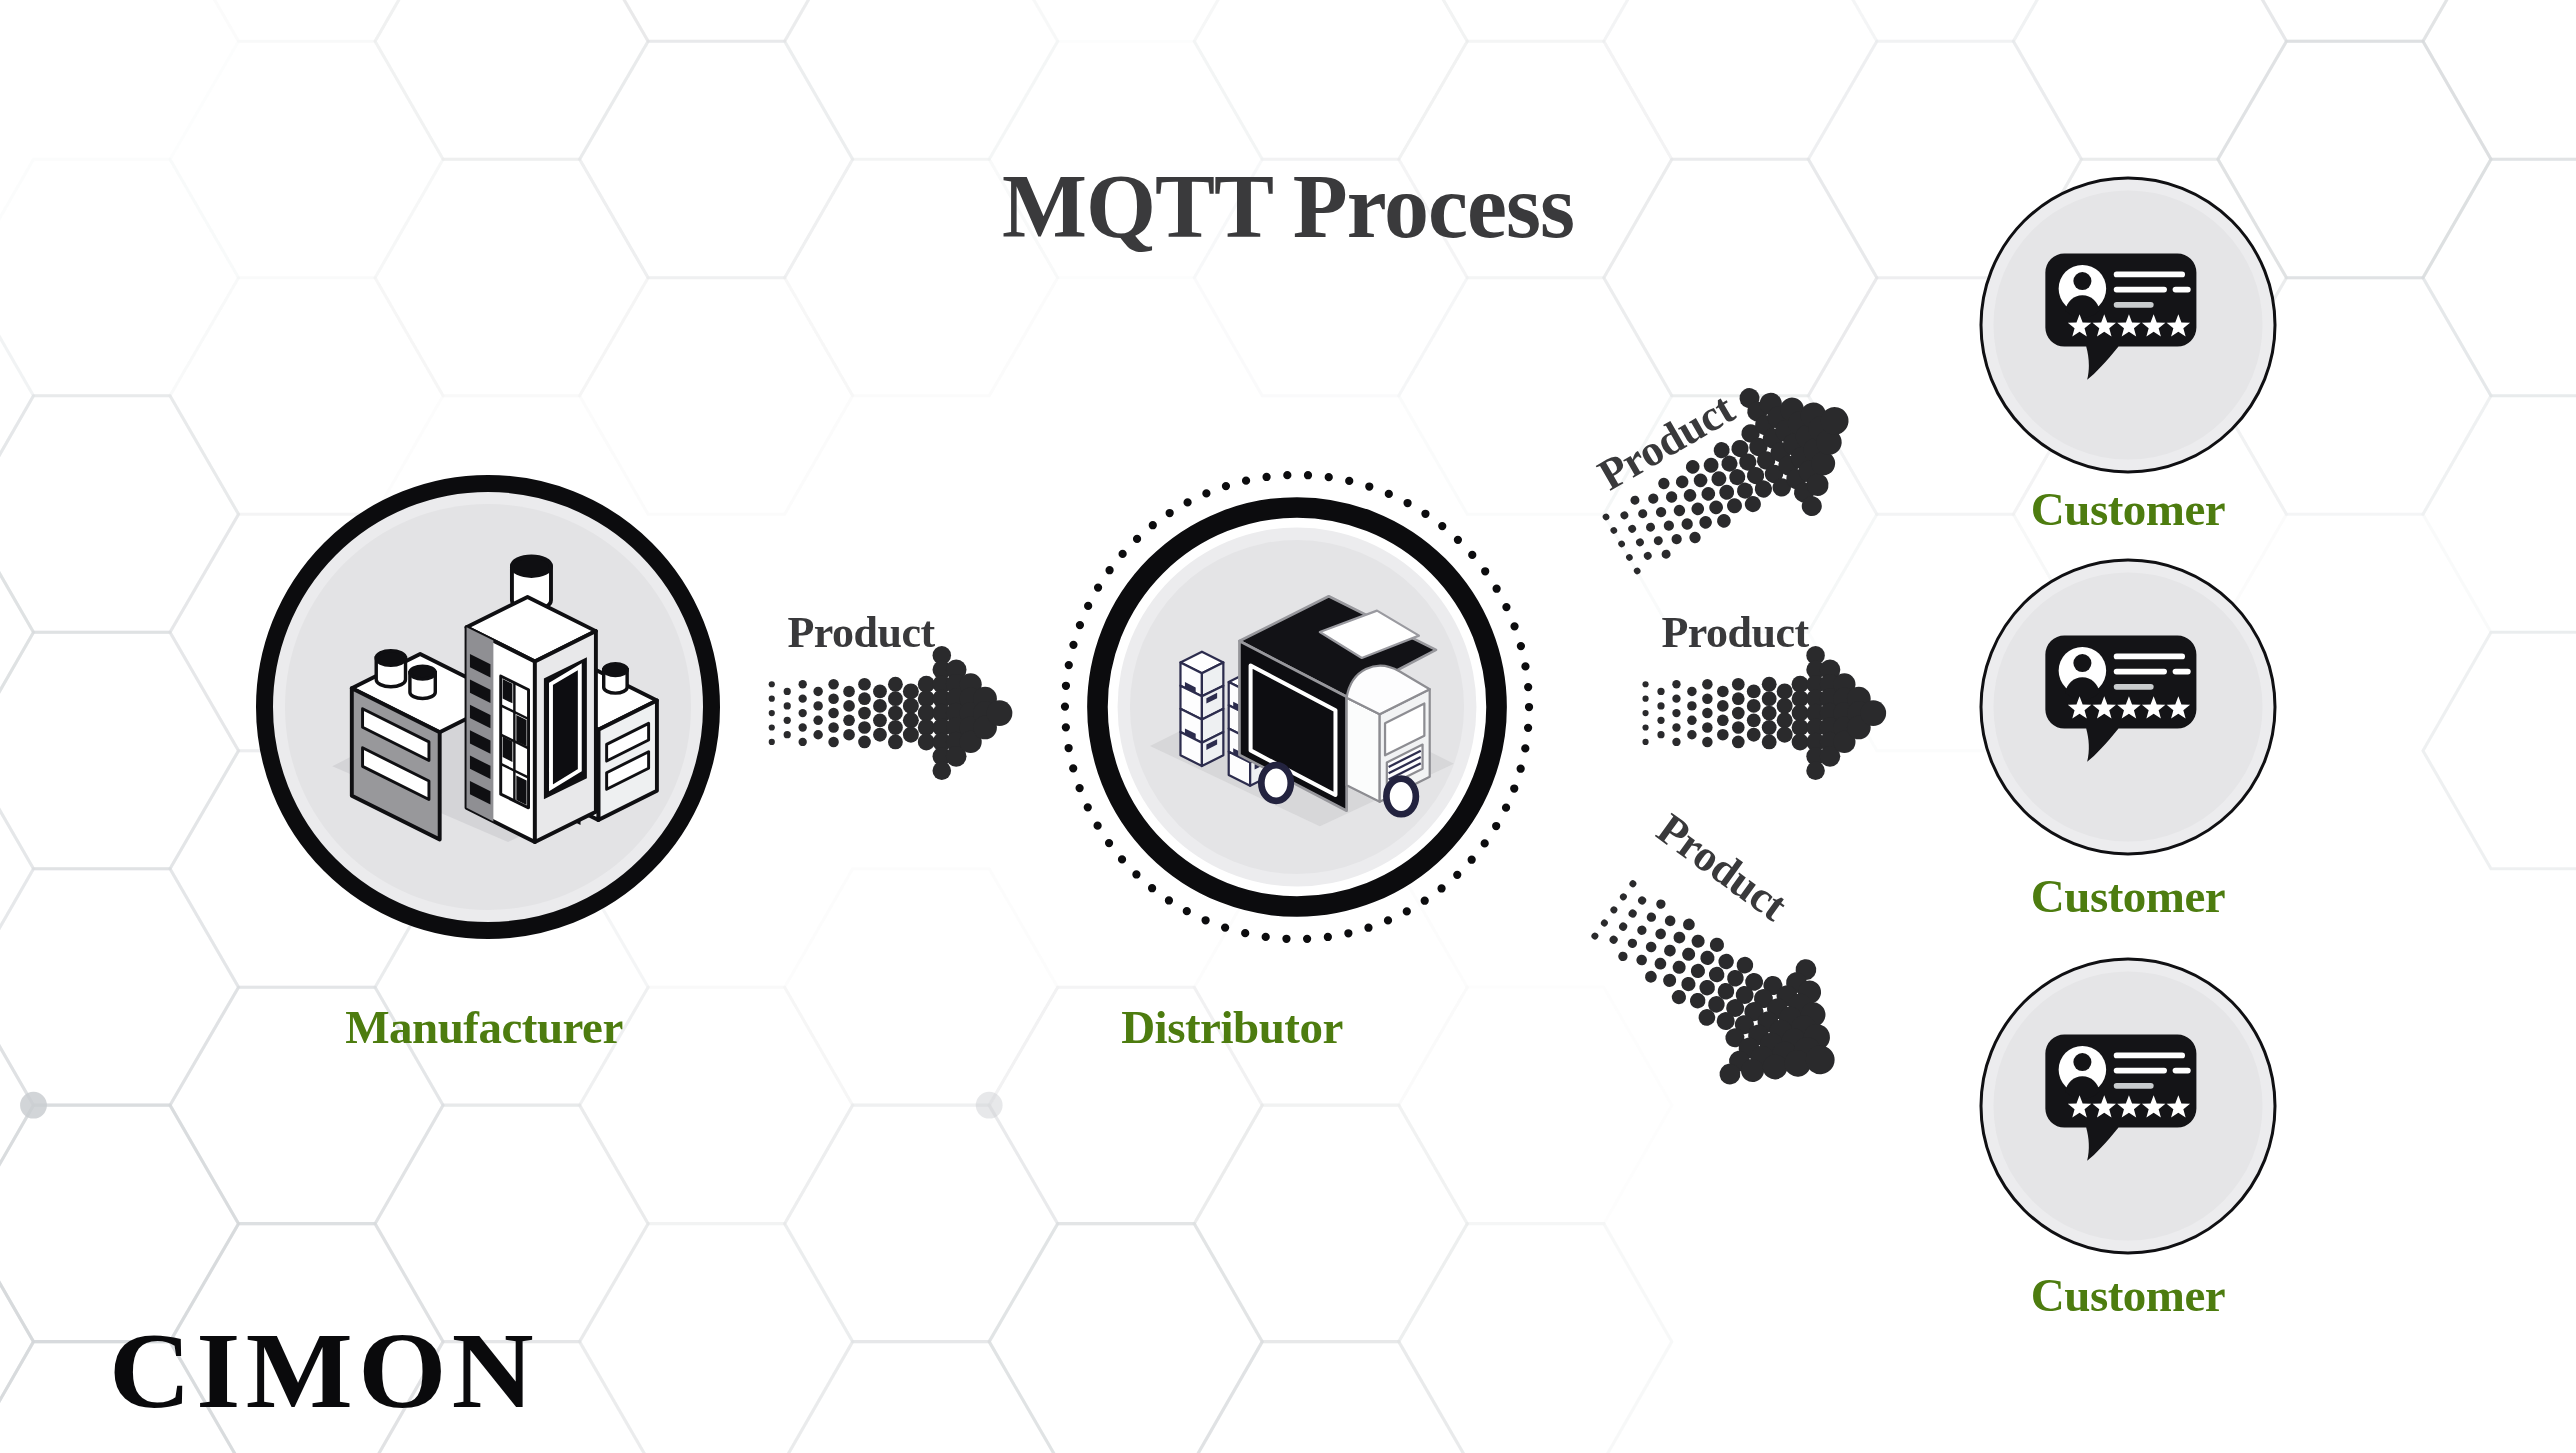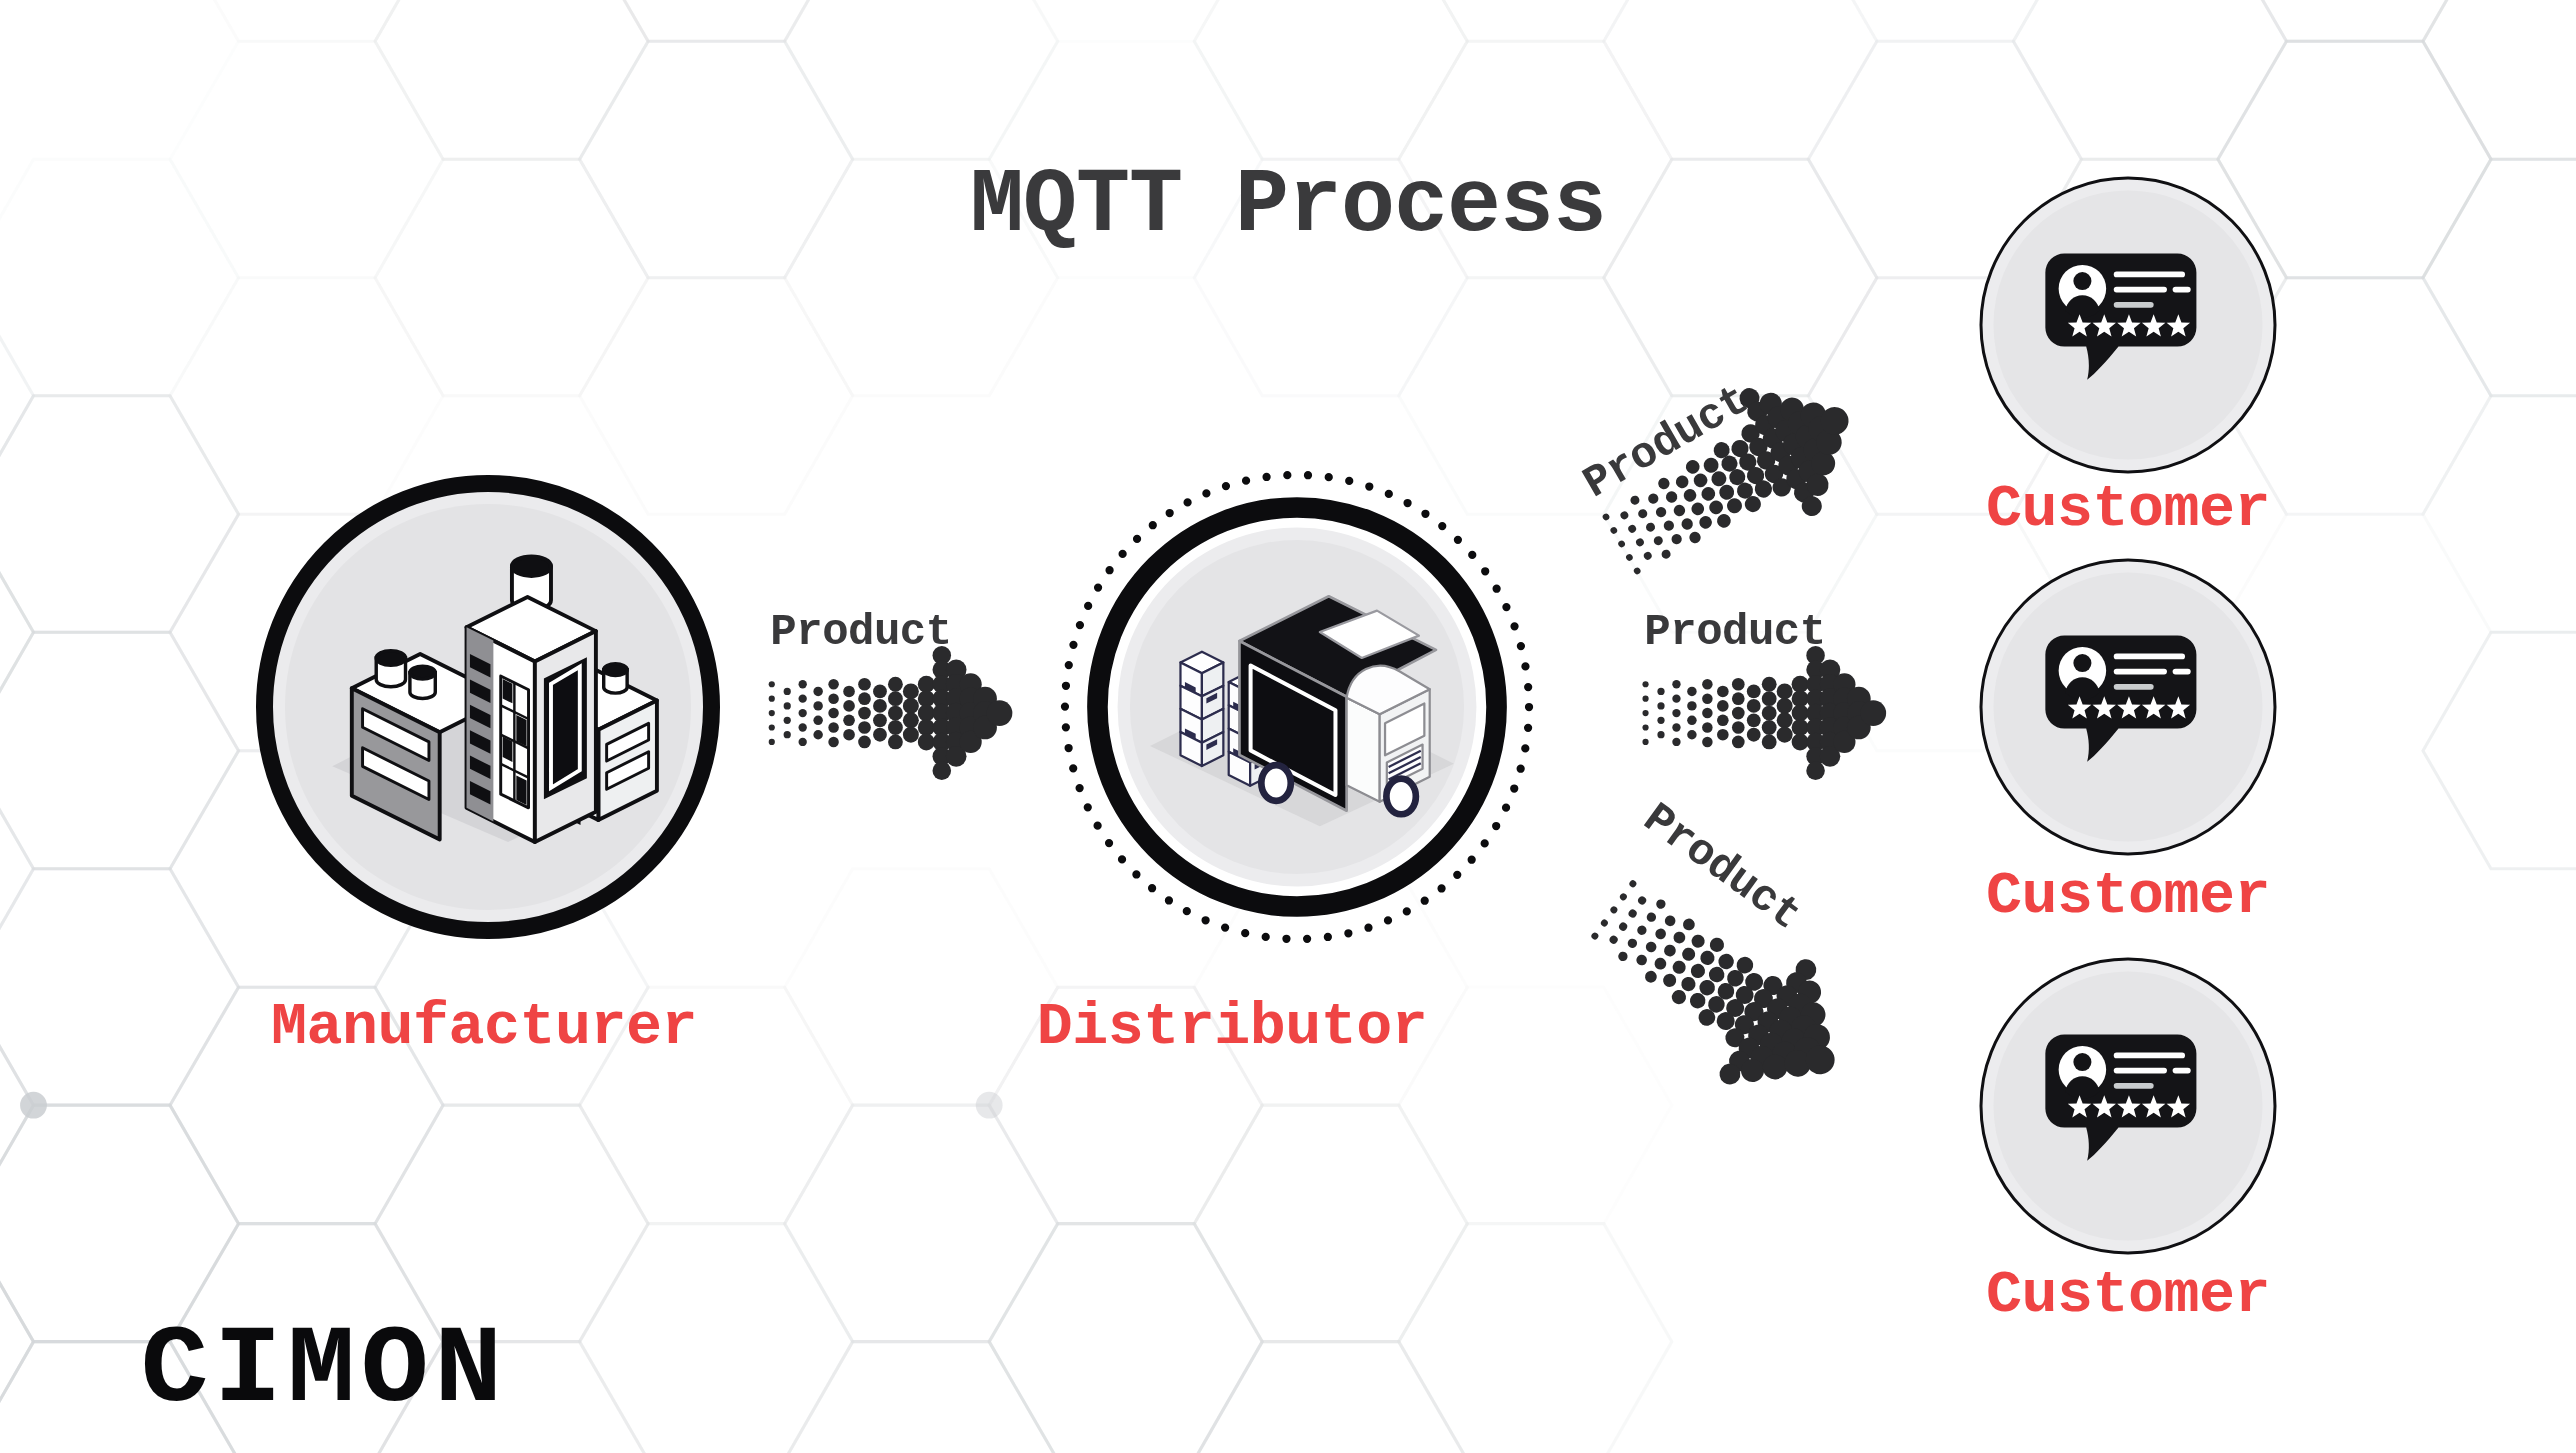"MQTT Process" .stage { font-family: Liberation Mono, monospace -> Liberation Serif, serif }
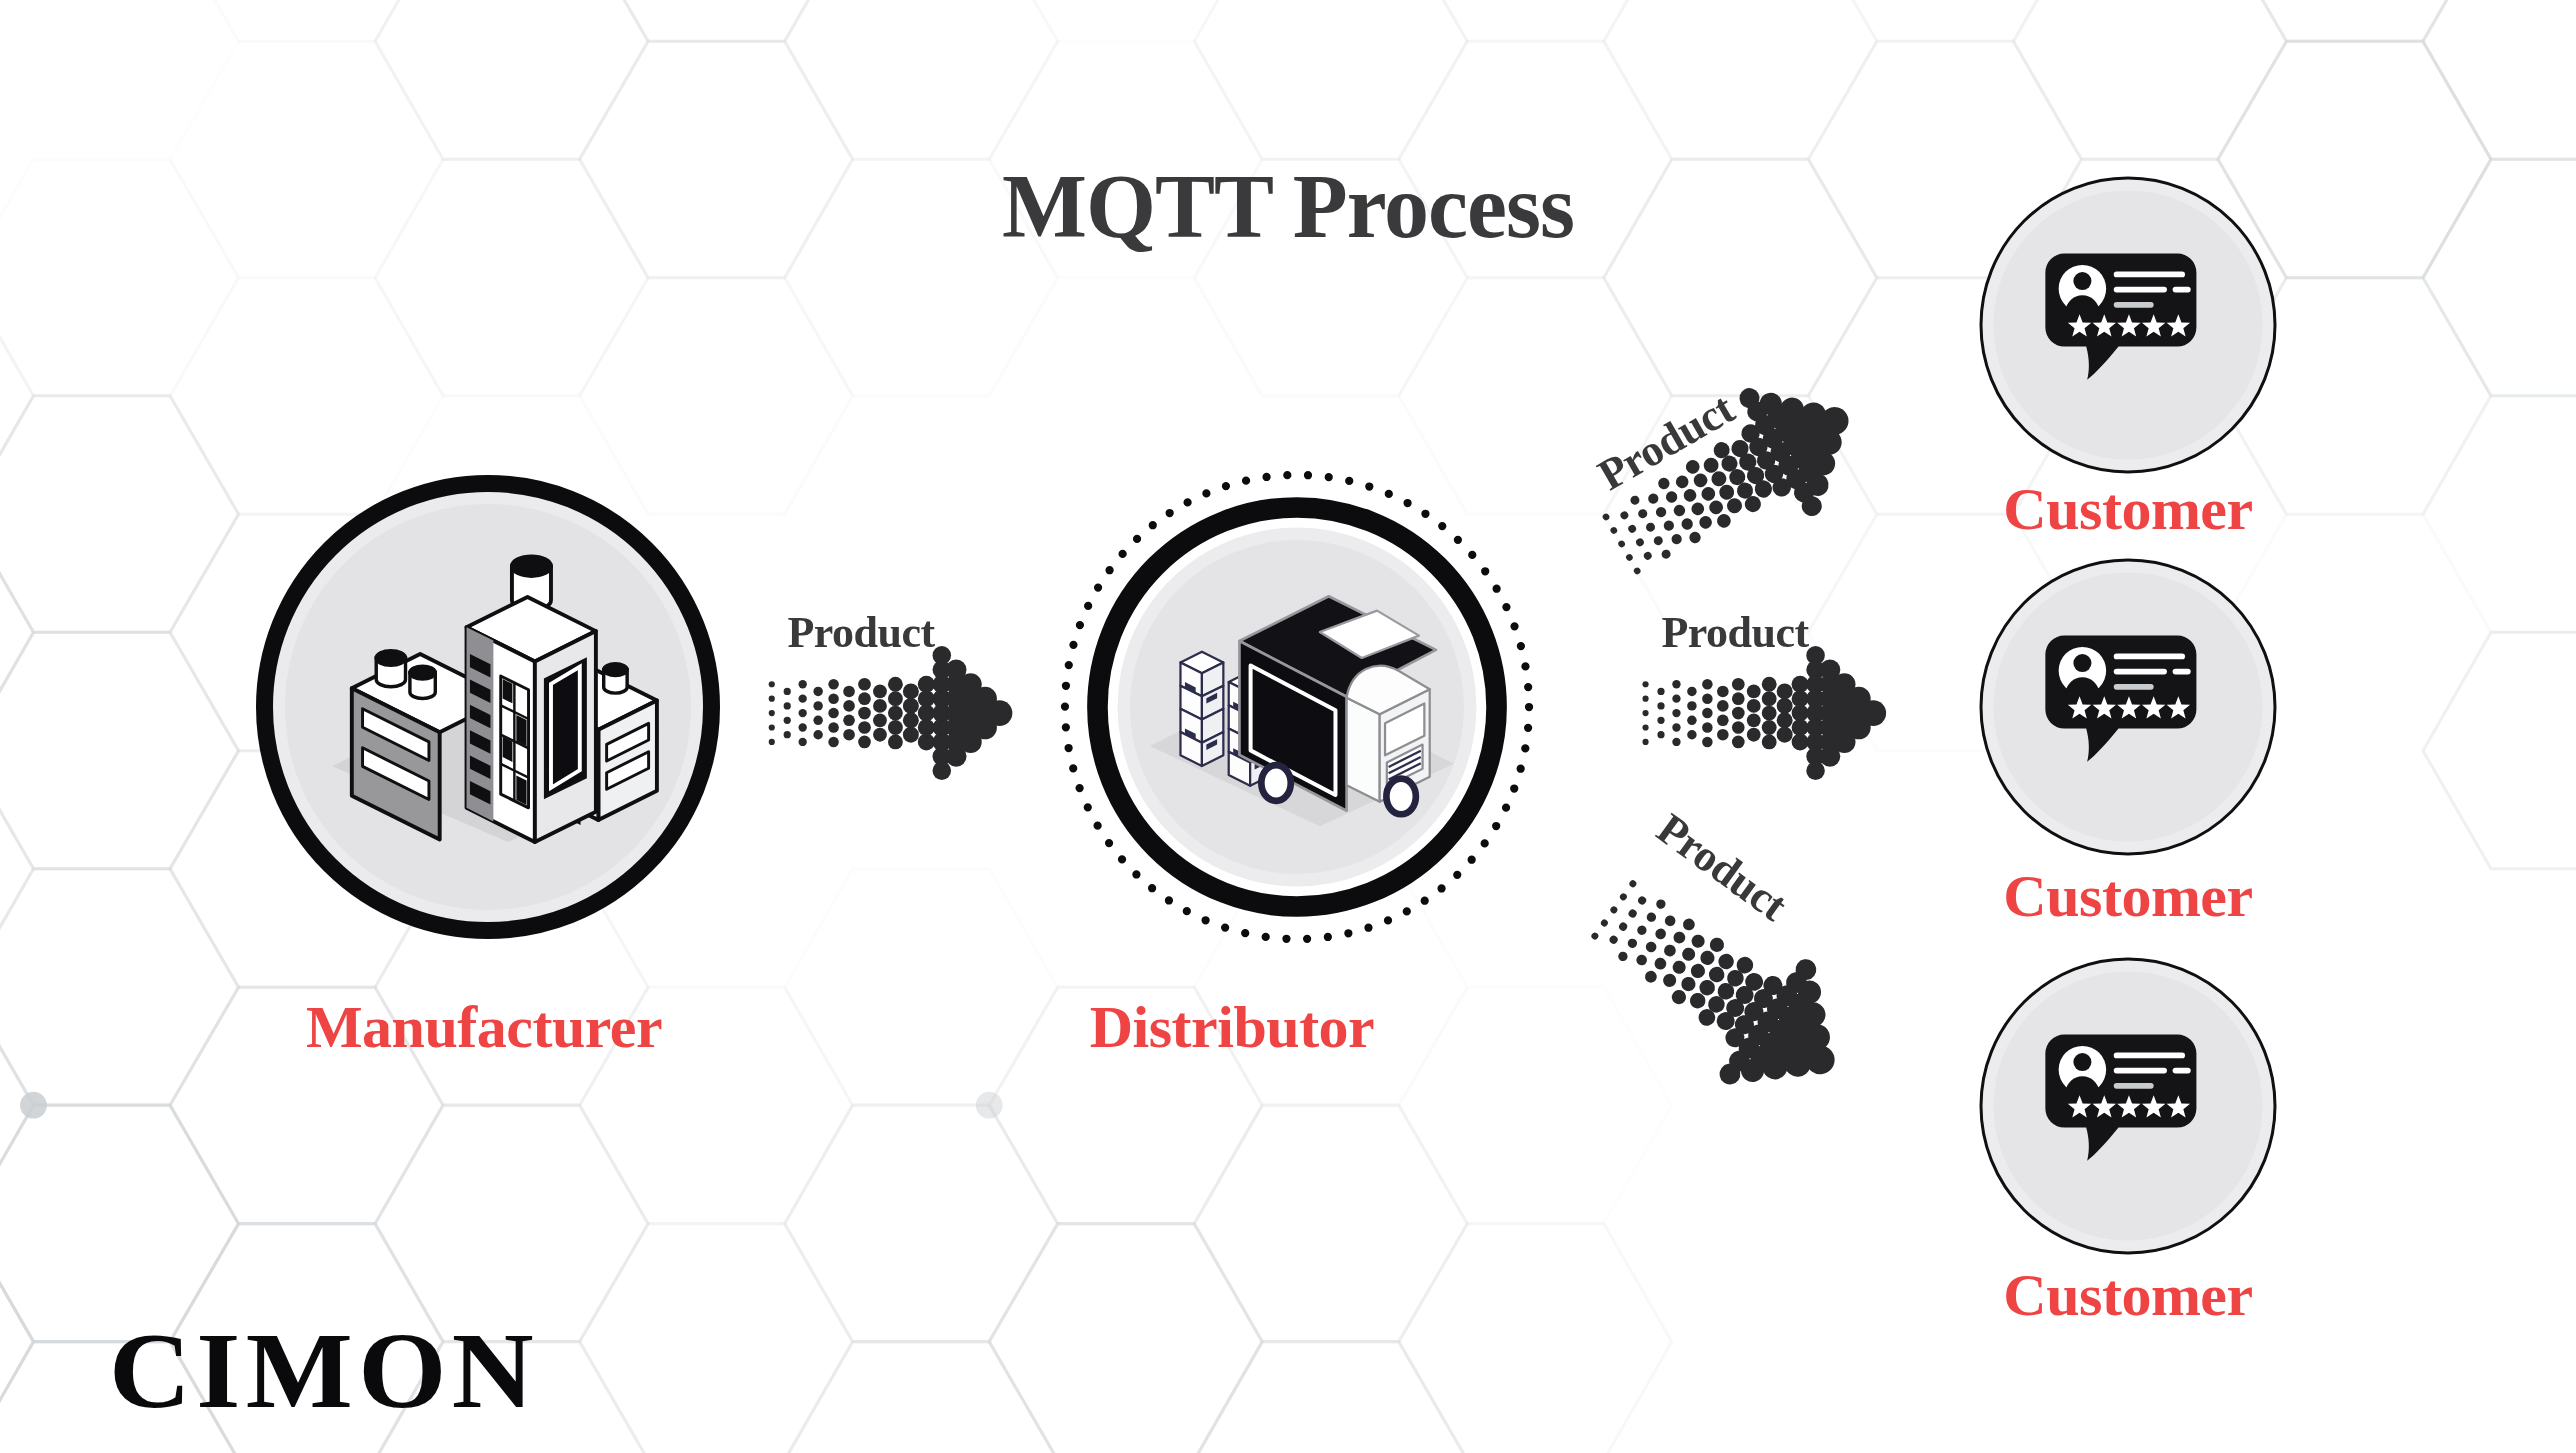"Customer" .node-label { color: #ef4444 -> #4d7c0f; font-size: 60px -> 47px }
